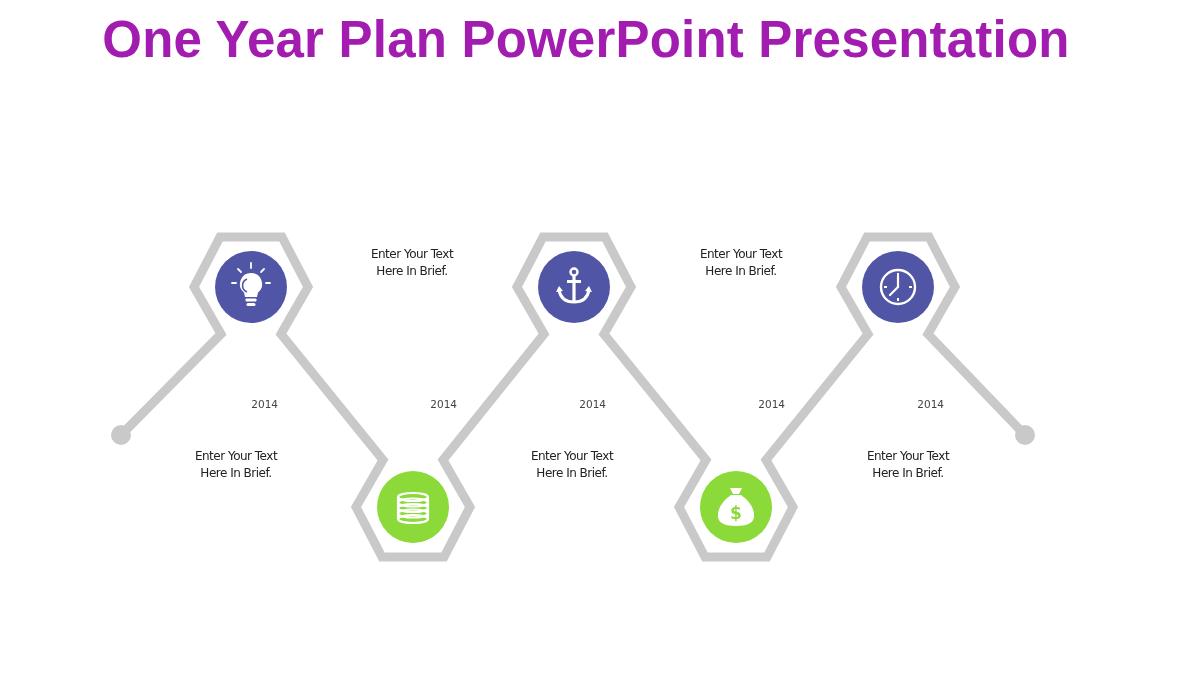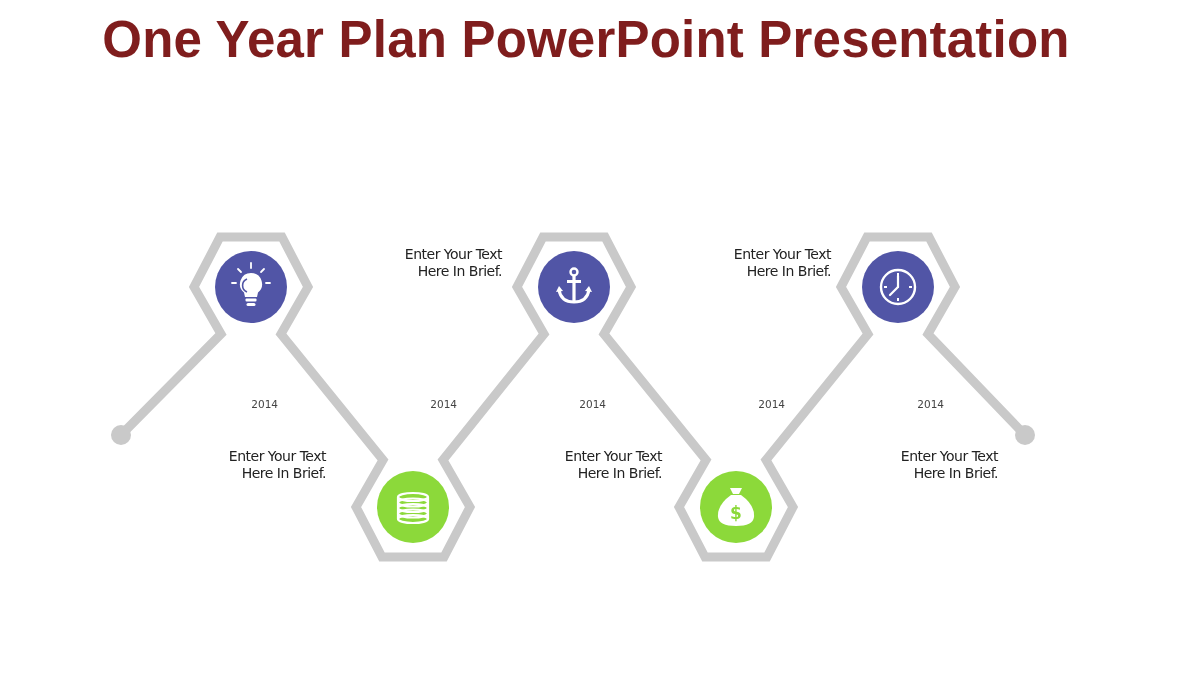"One Year Plan PowerPoint Presentation" .title { color: #7f1d1d -> #a21caf }
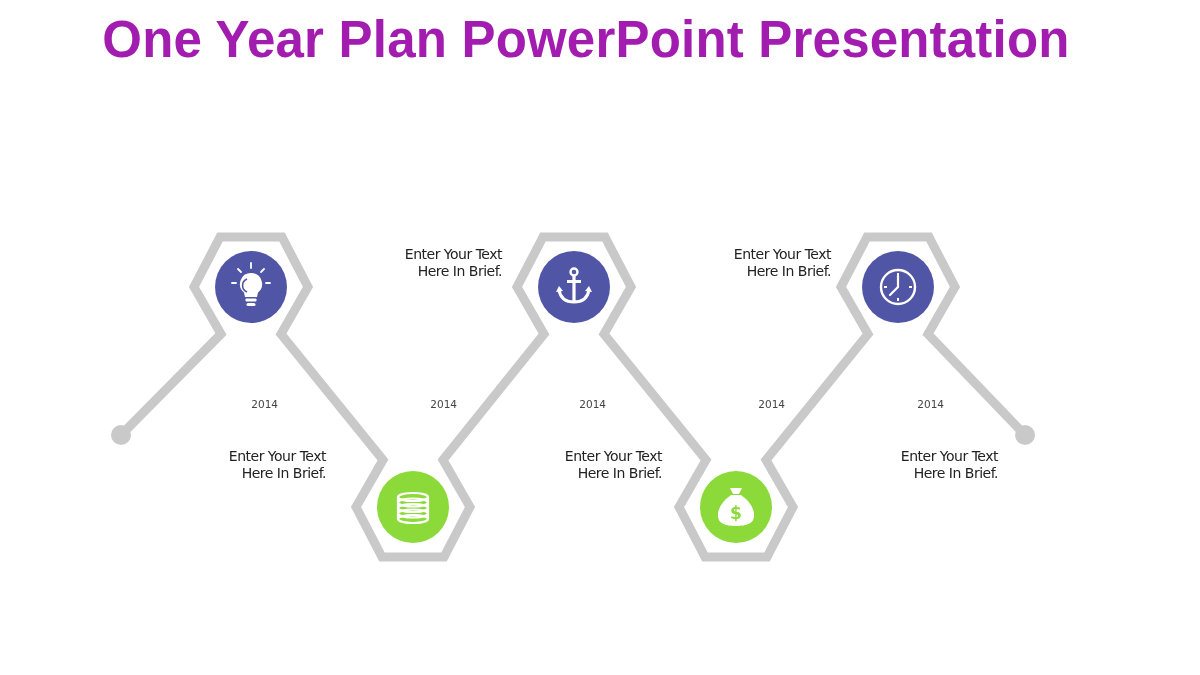"Enter Your Text" .note { font-size: 14px -> 12px; text-align: right -> center }
